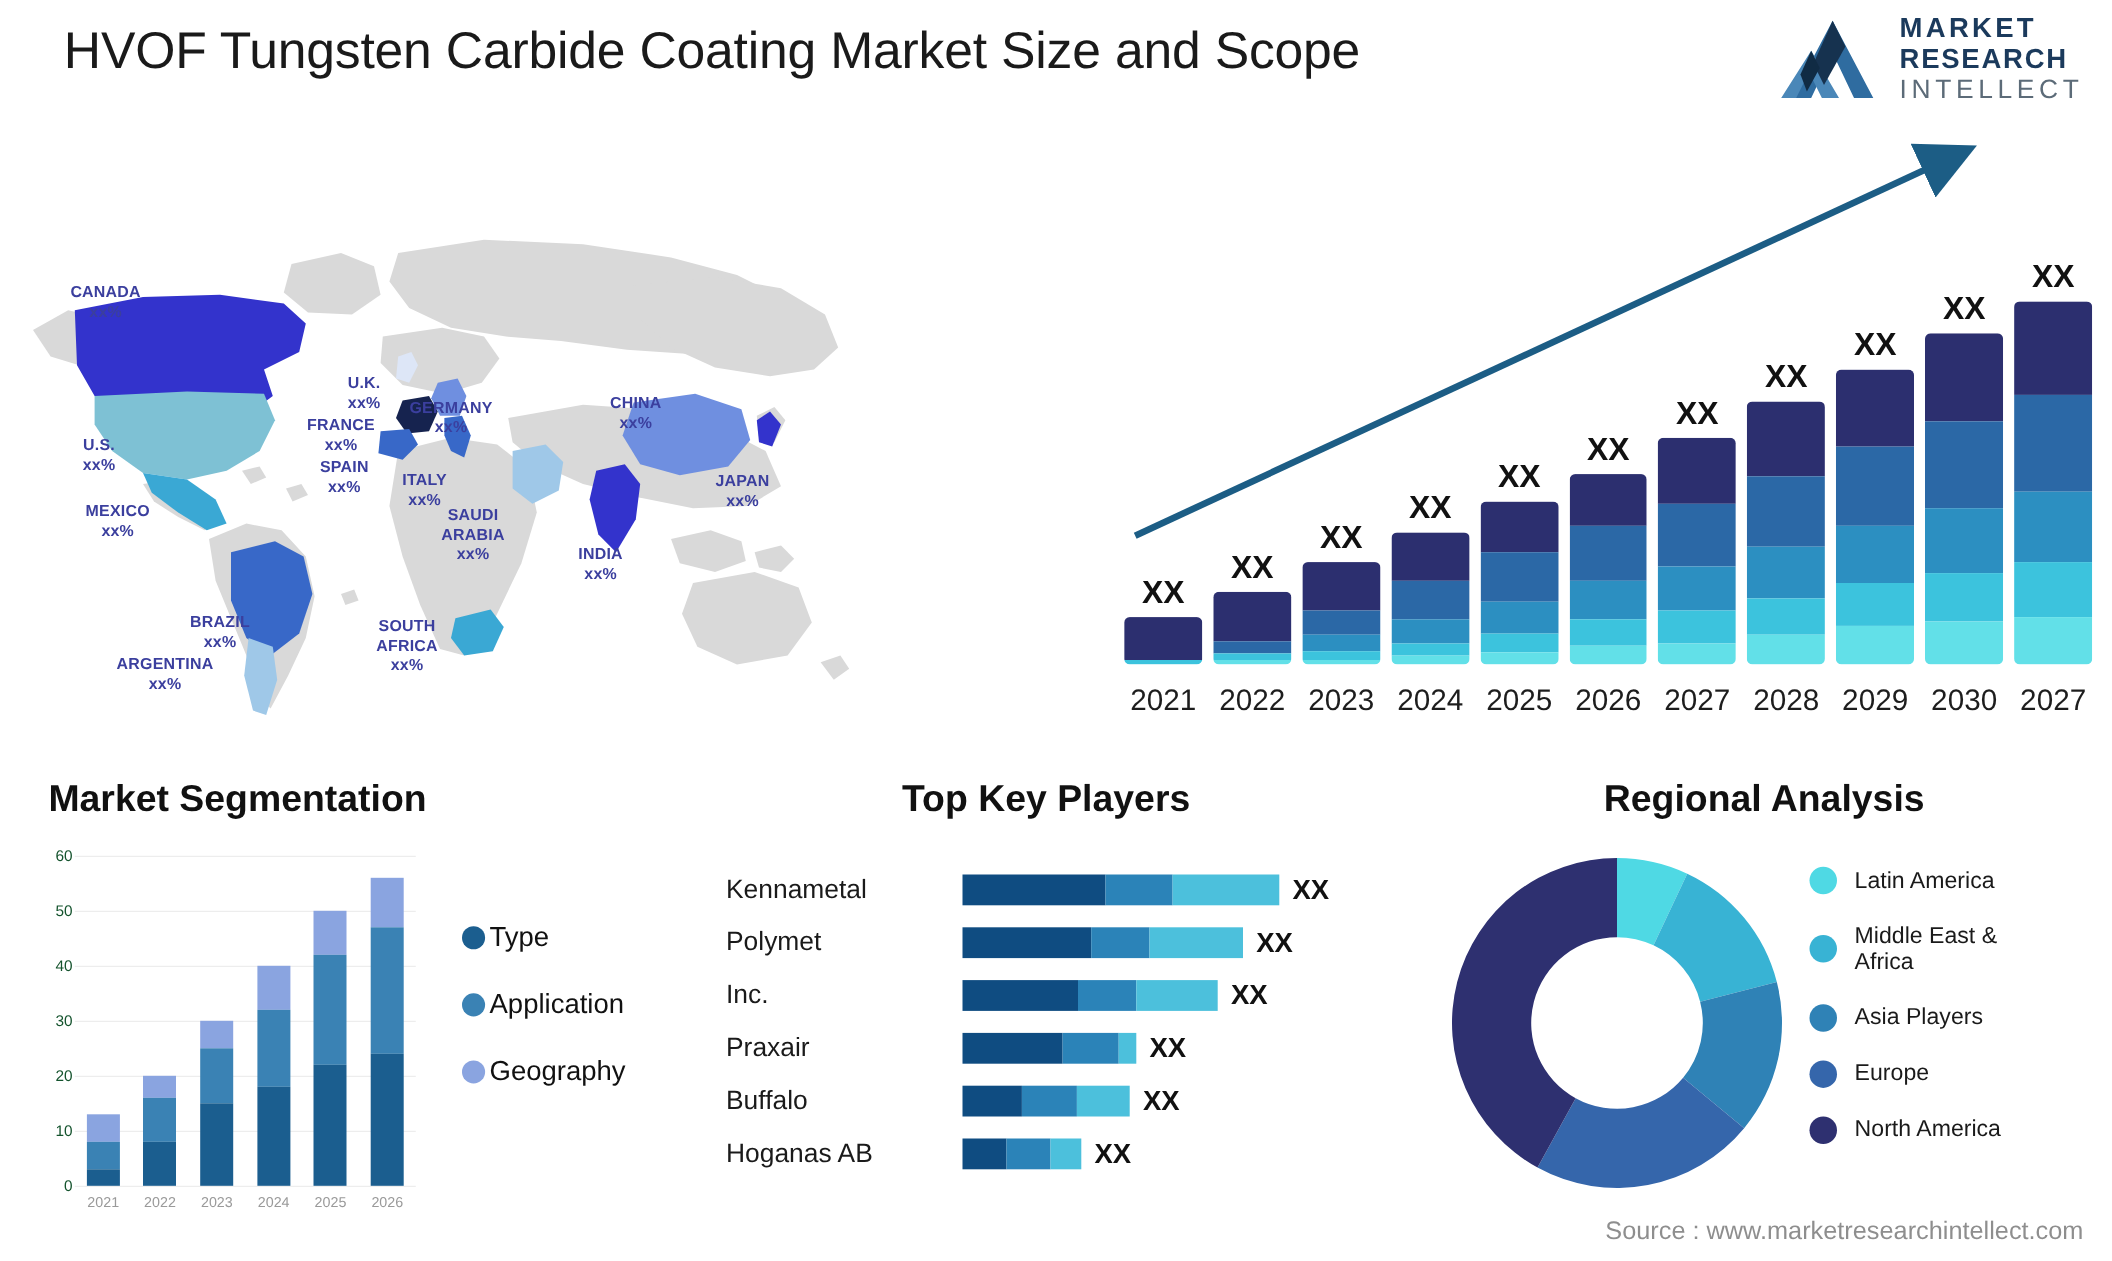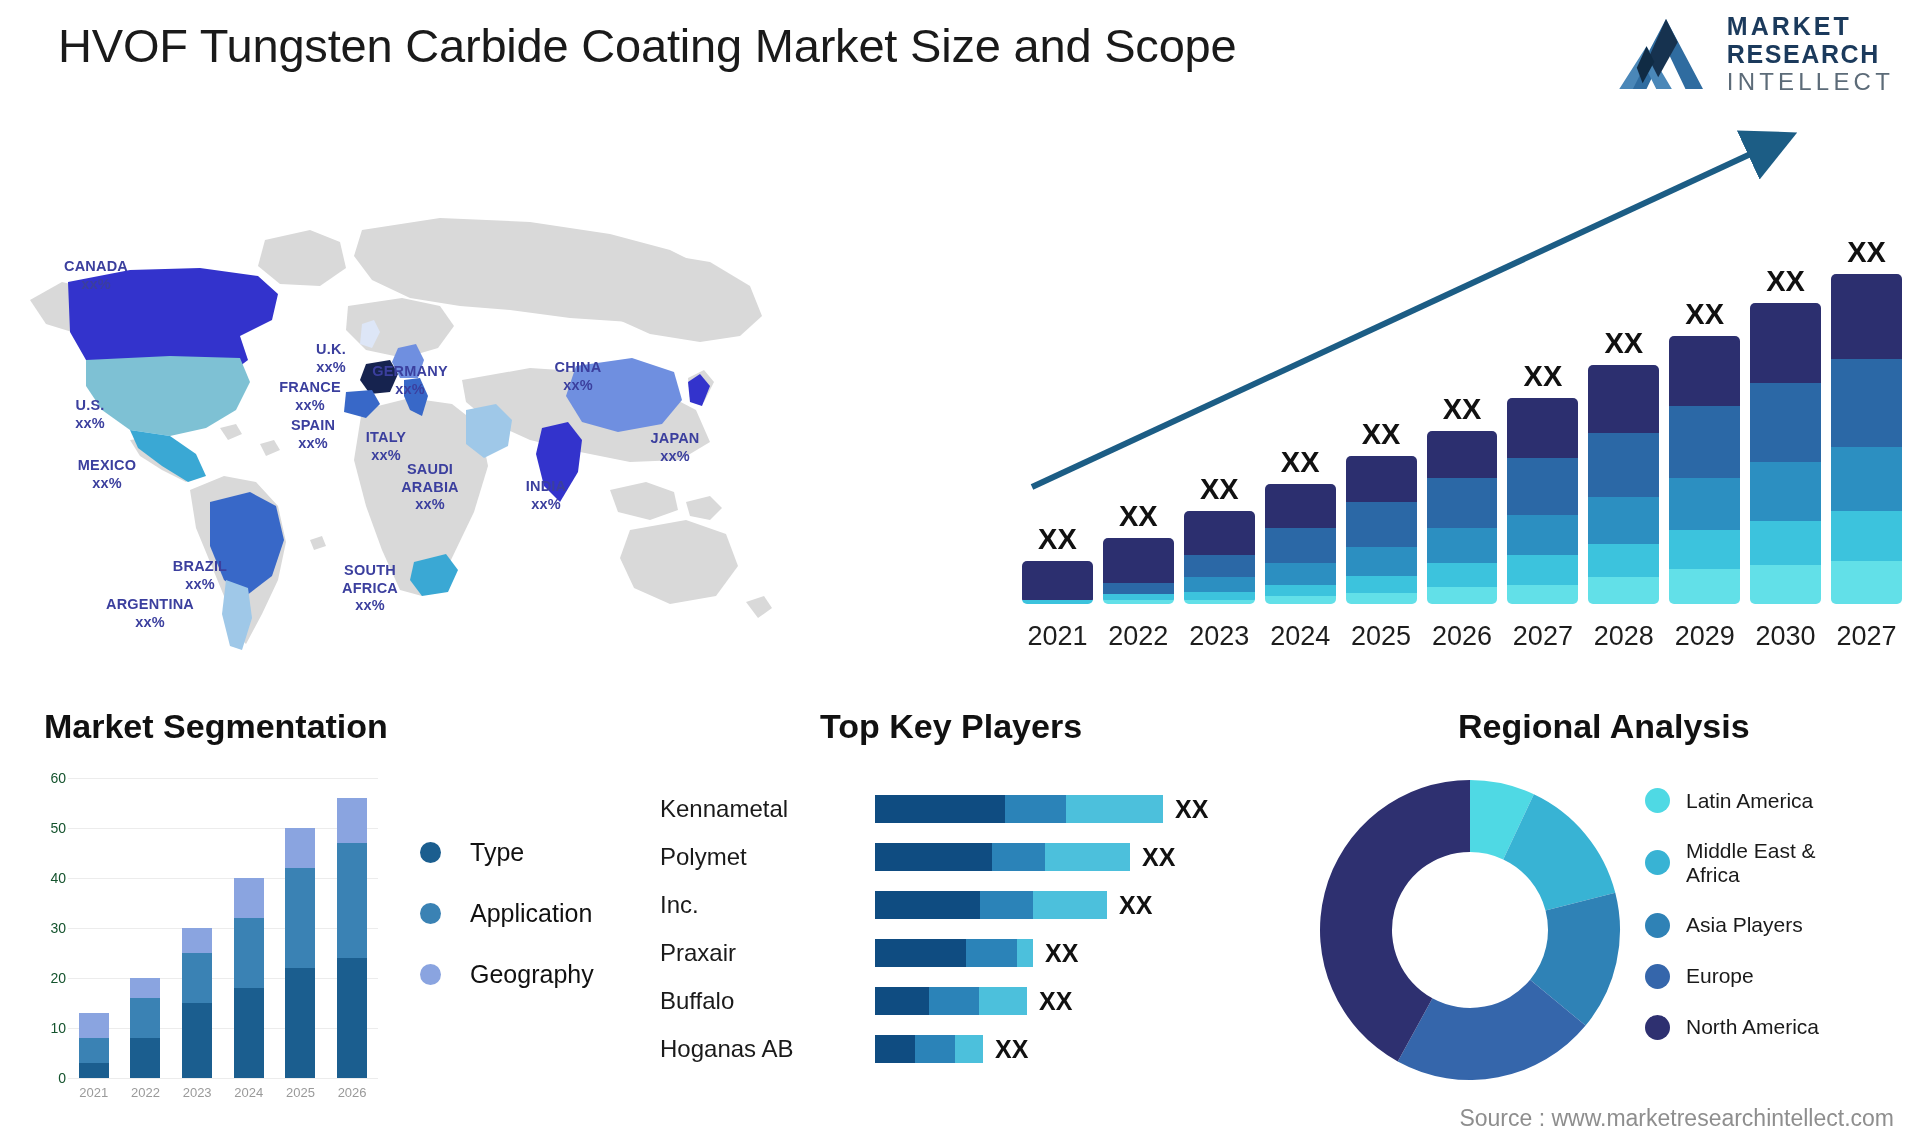"INDIA" div.map-label { top: 368px -> 386px }
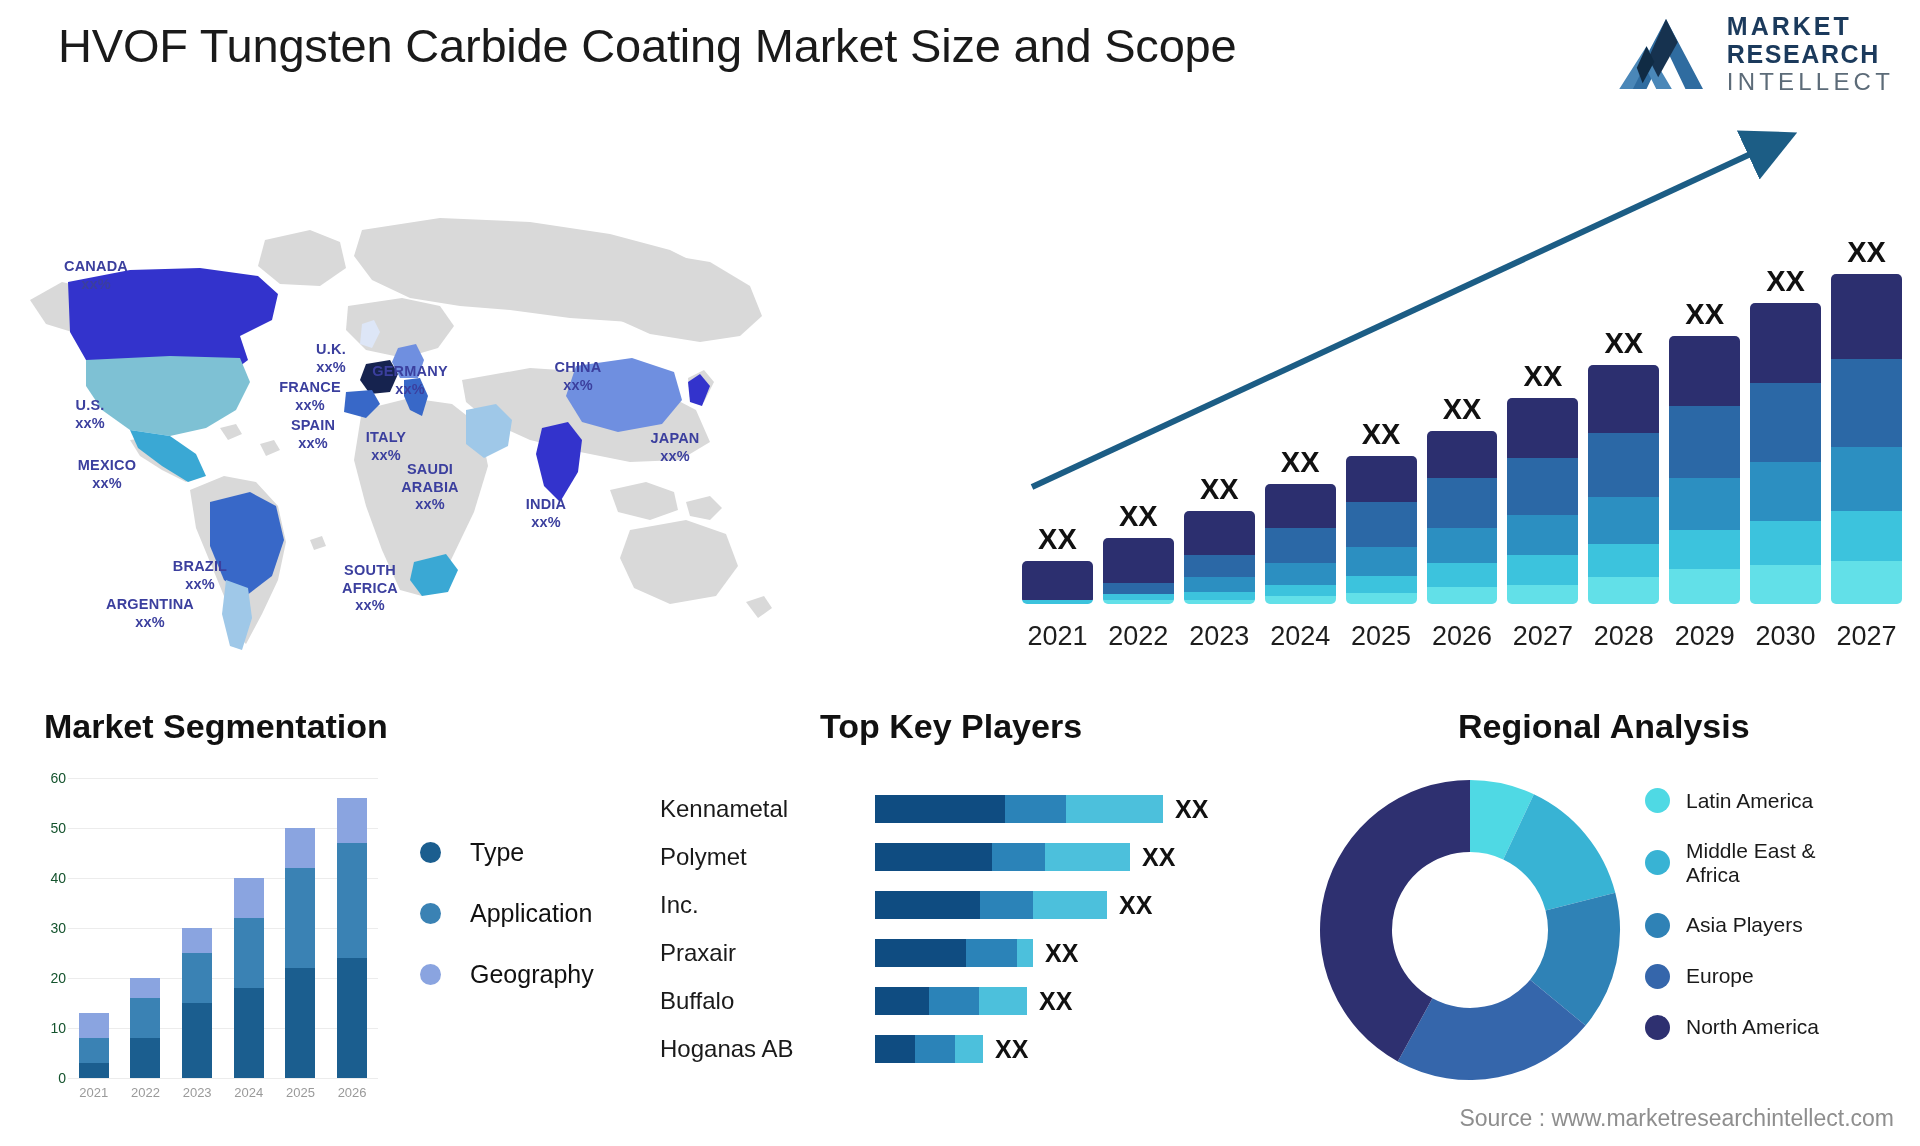"Type" .seg-leg-row { gap: 29px -> 4px }
